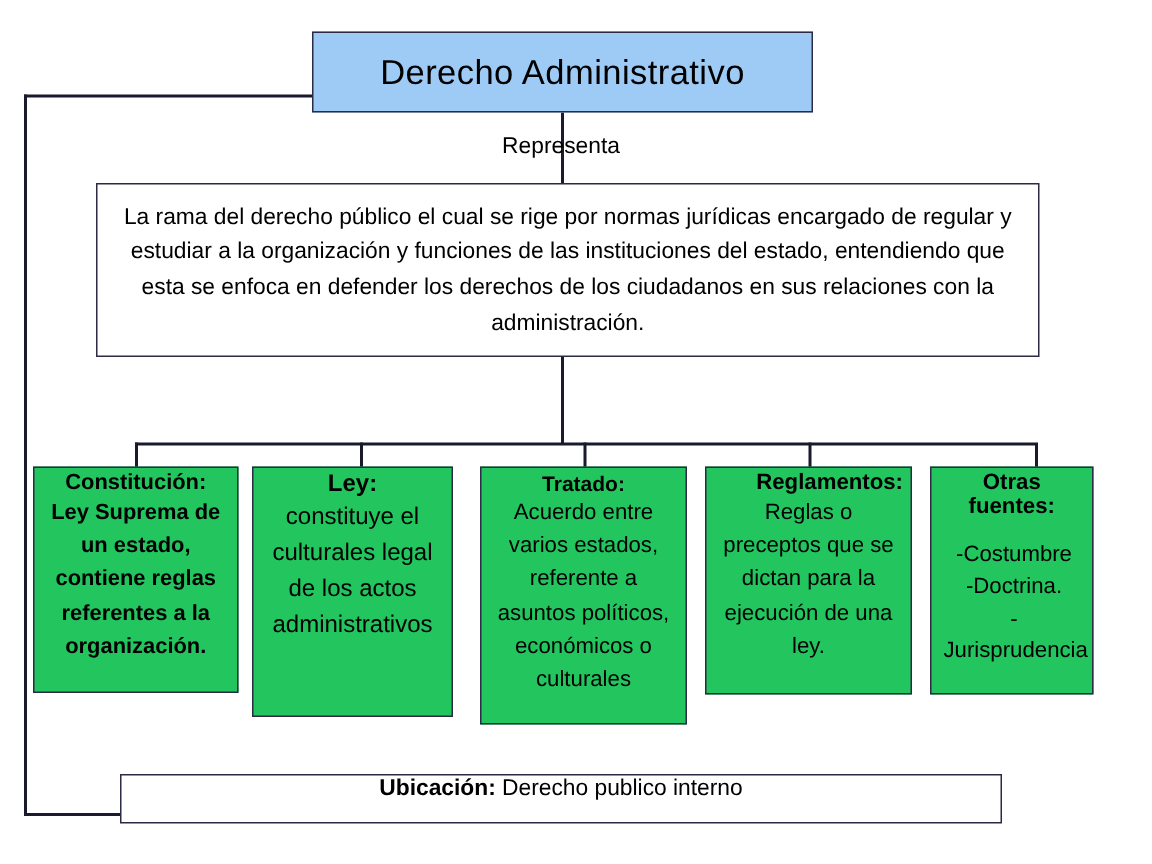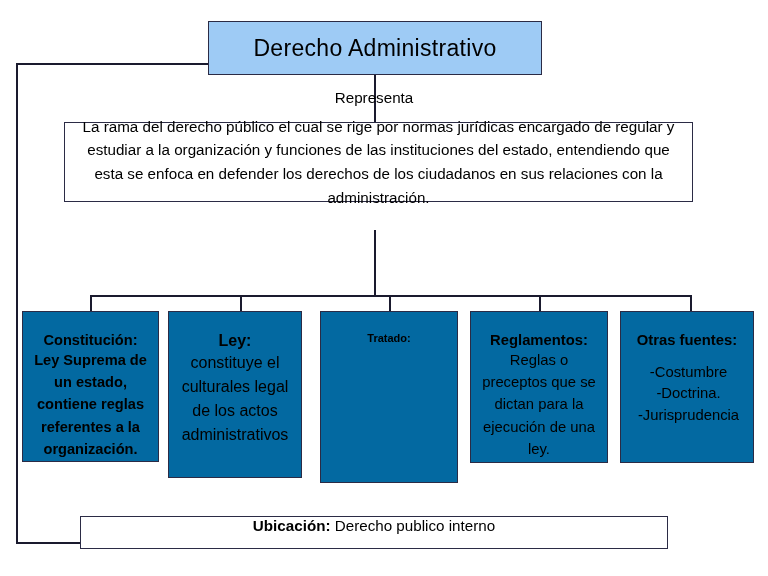"La rama del derecho público" #desc-box { height: 80px -> 116px }
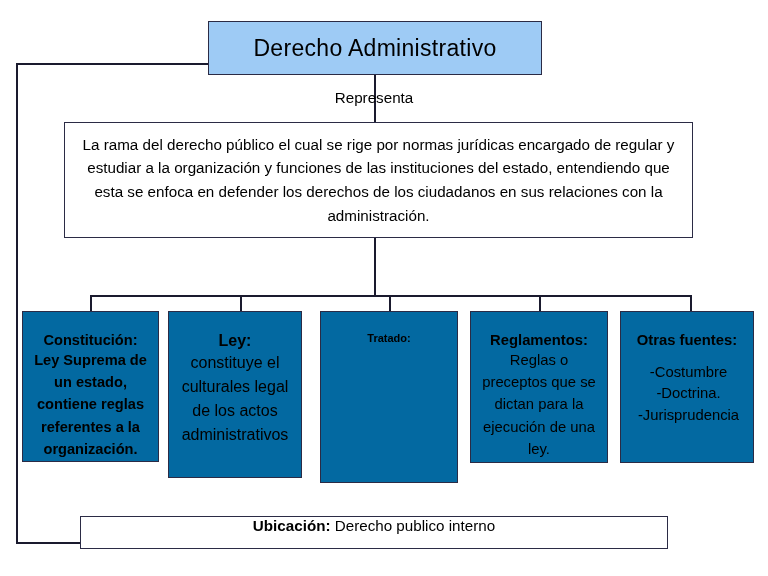"Constitución:" .src-box { background: #0369a1 -> #22c55e; padding: 20px 5px 4px 5px -> 2px 5px 4px 5px }
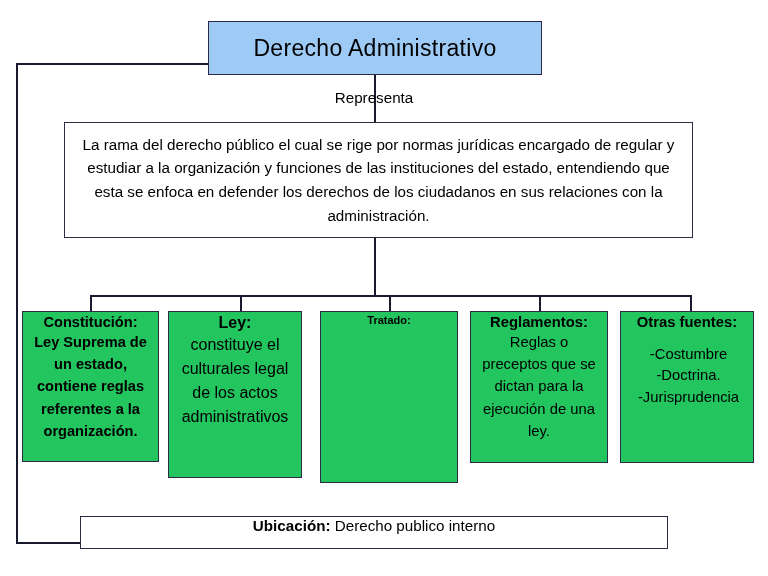"Tratado:" #src-3 .src-head { font-size: 11px -> 14px }
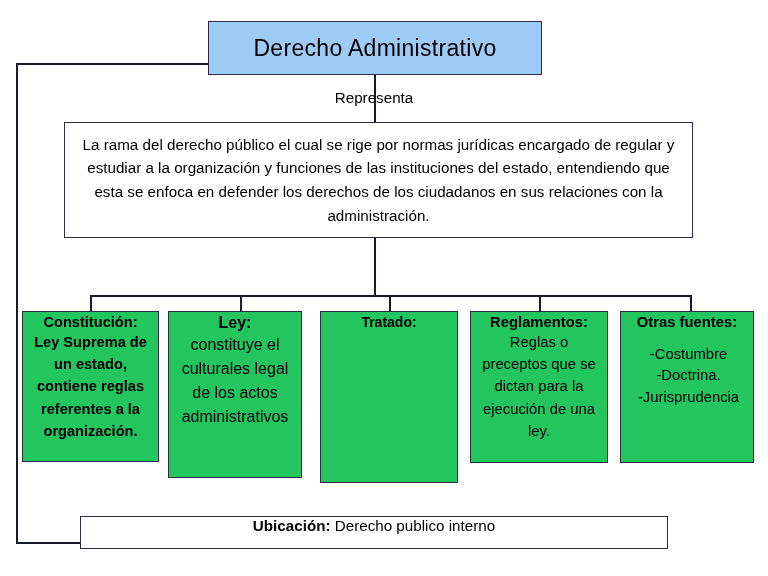"Reglamentos:" #src-4 .src-head { text-align: none -> right }
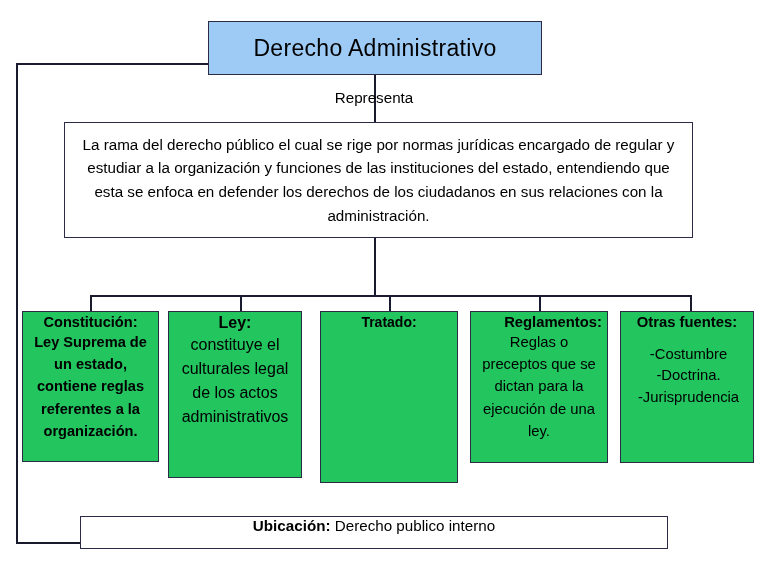"Otras fuentes:" #src-5 { width: 134px -> 109px }
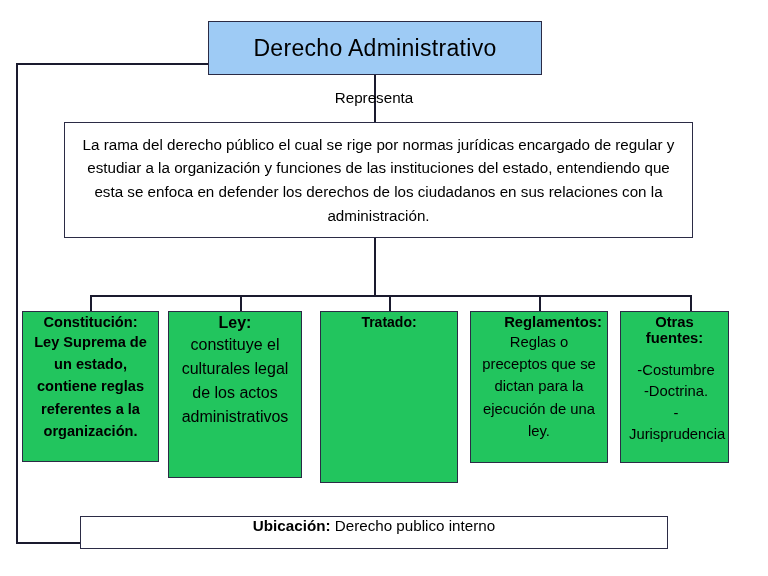"Acuerdo entre varios estados, referente" span.src-body { html: none -> <span>Acuerdo entre varios estados, referente a asuntos políticos, económicos o culturales</span> }
